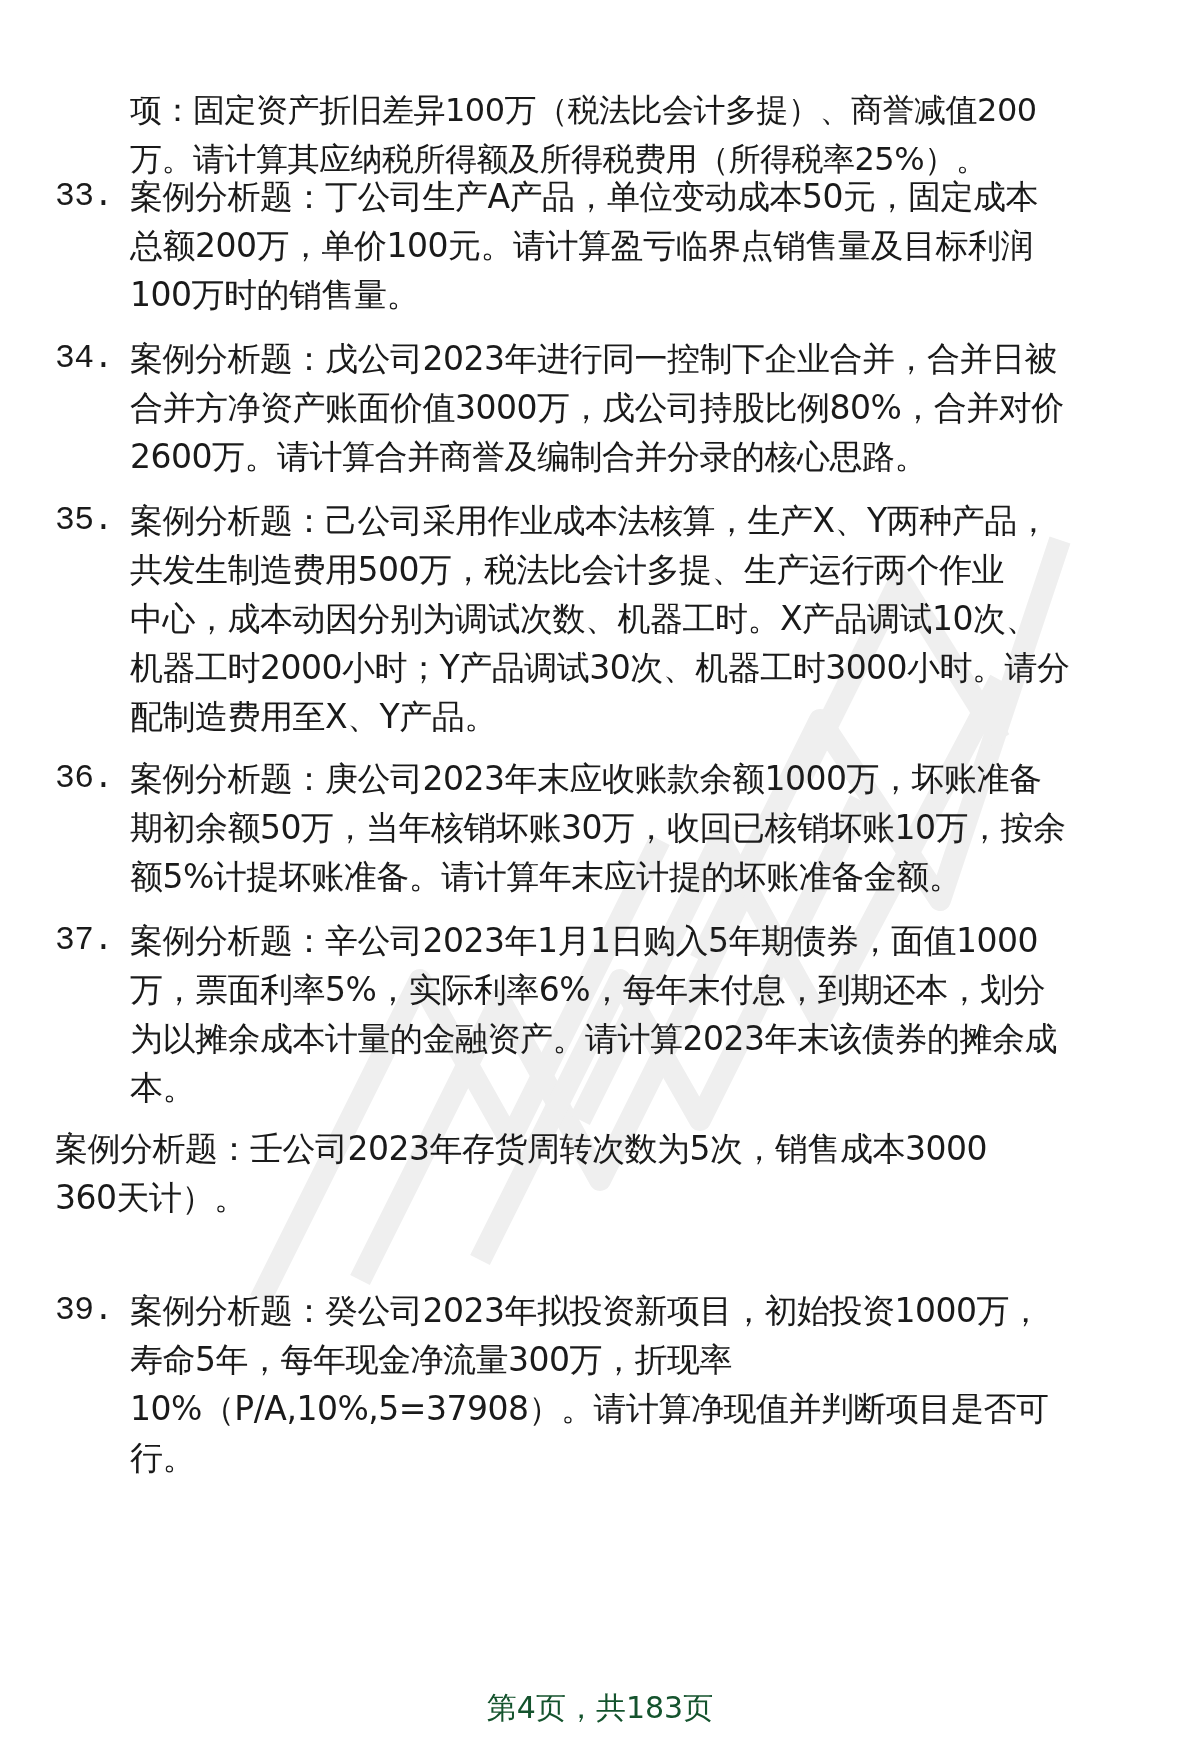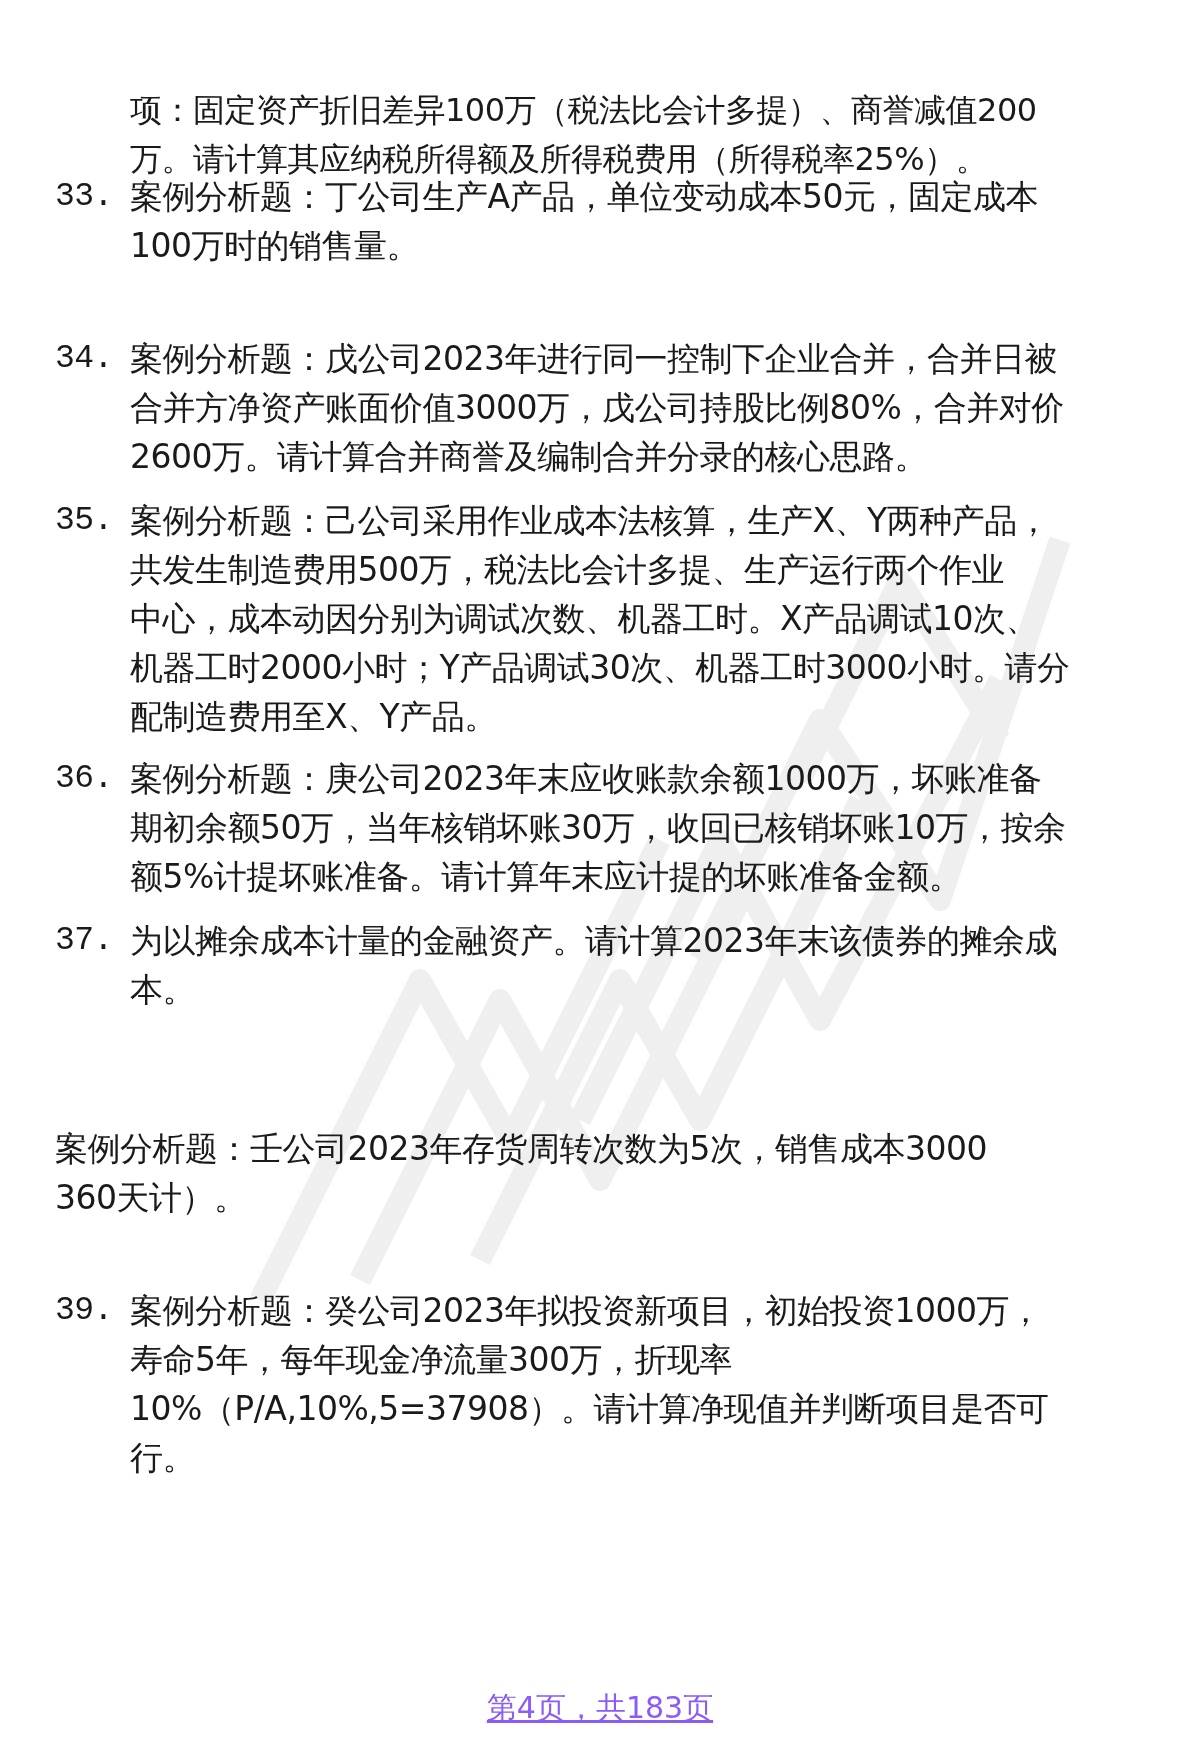"总额200万，单价100元。请计算盈亏临界点销售量及目标利润" span.ln { html: none -> <span>总额200万，单价100元。请计算盈亏临界点销售量及目标利润</span> }
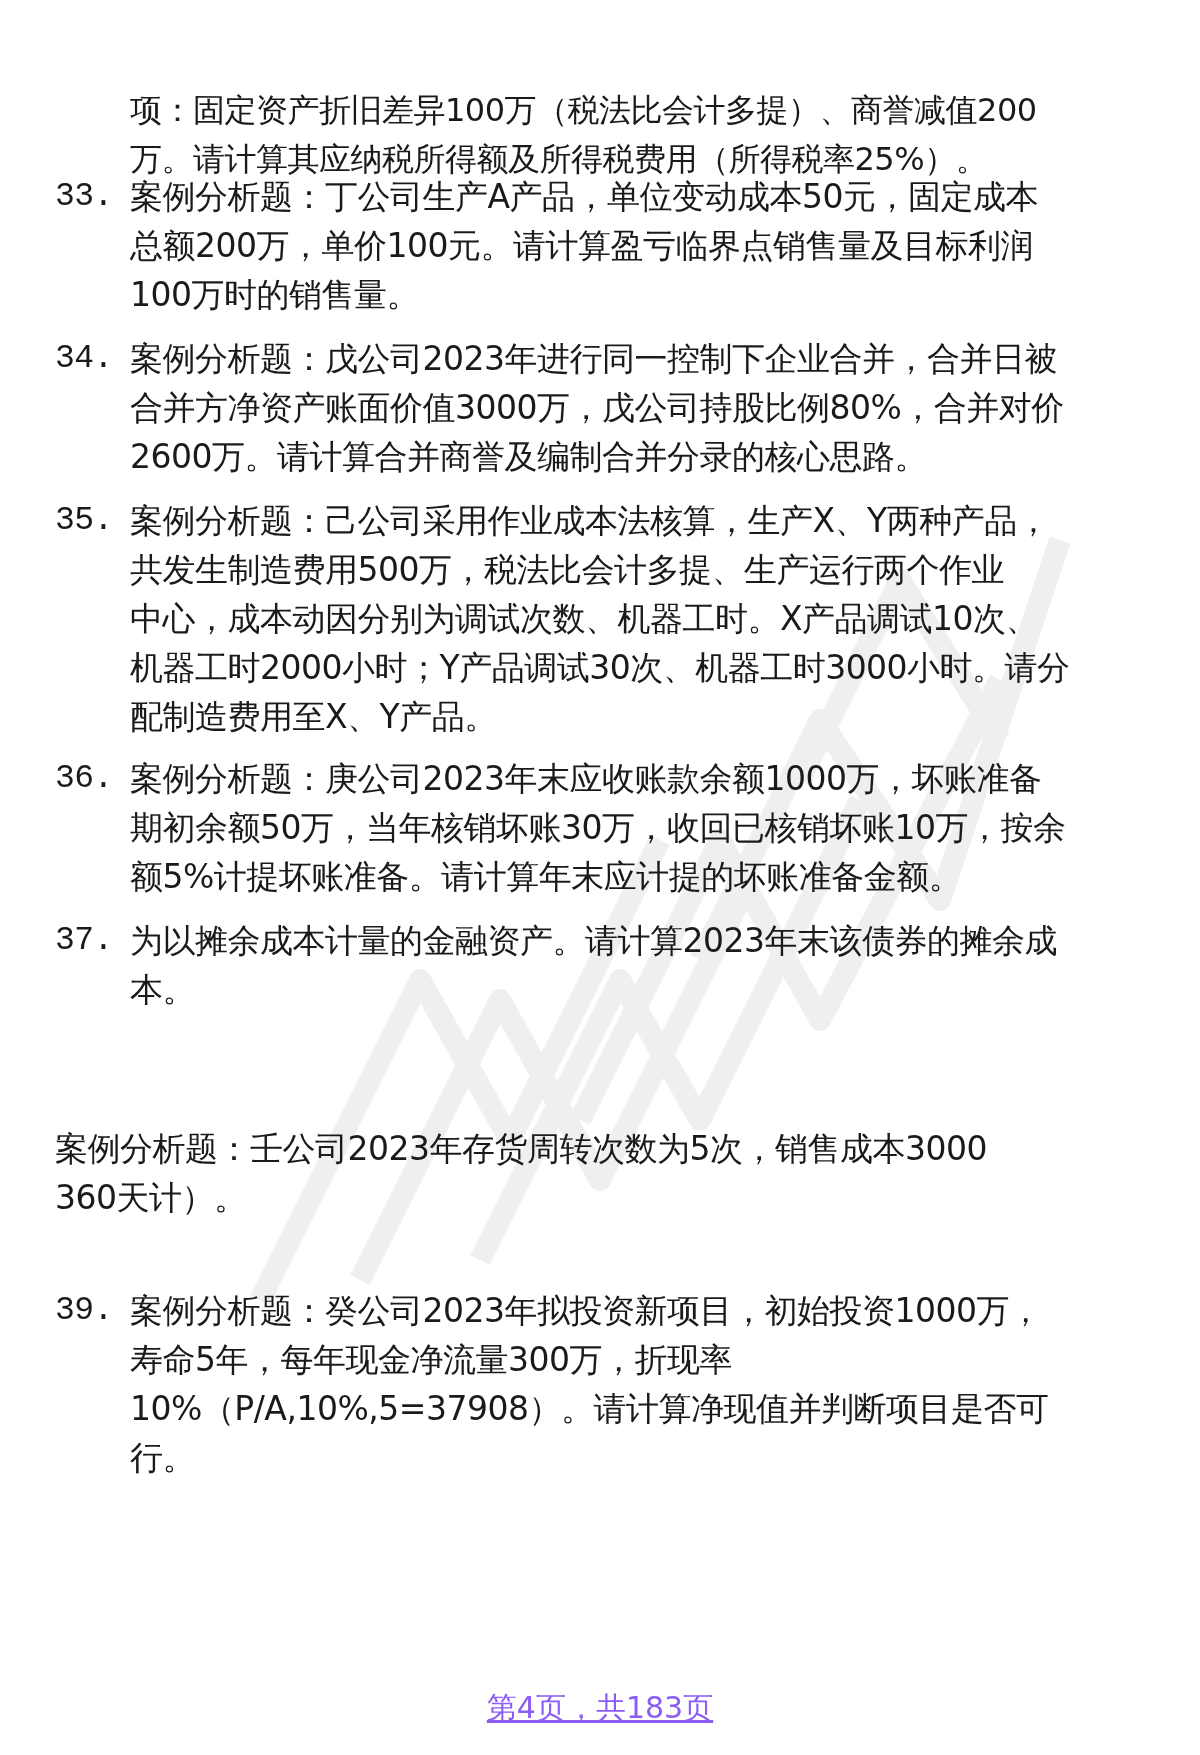"案例分析题：辛公司2023年1月1日购入5年期债券，面值1000" span.ln { html: none -> <span>案例分析题：辛公司2023年1月1日购入5年期债券，面值1000</span> }
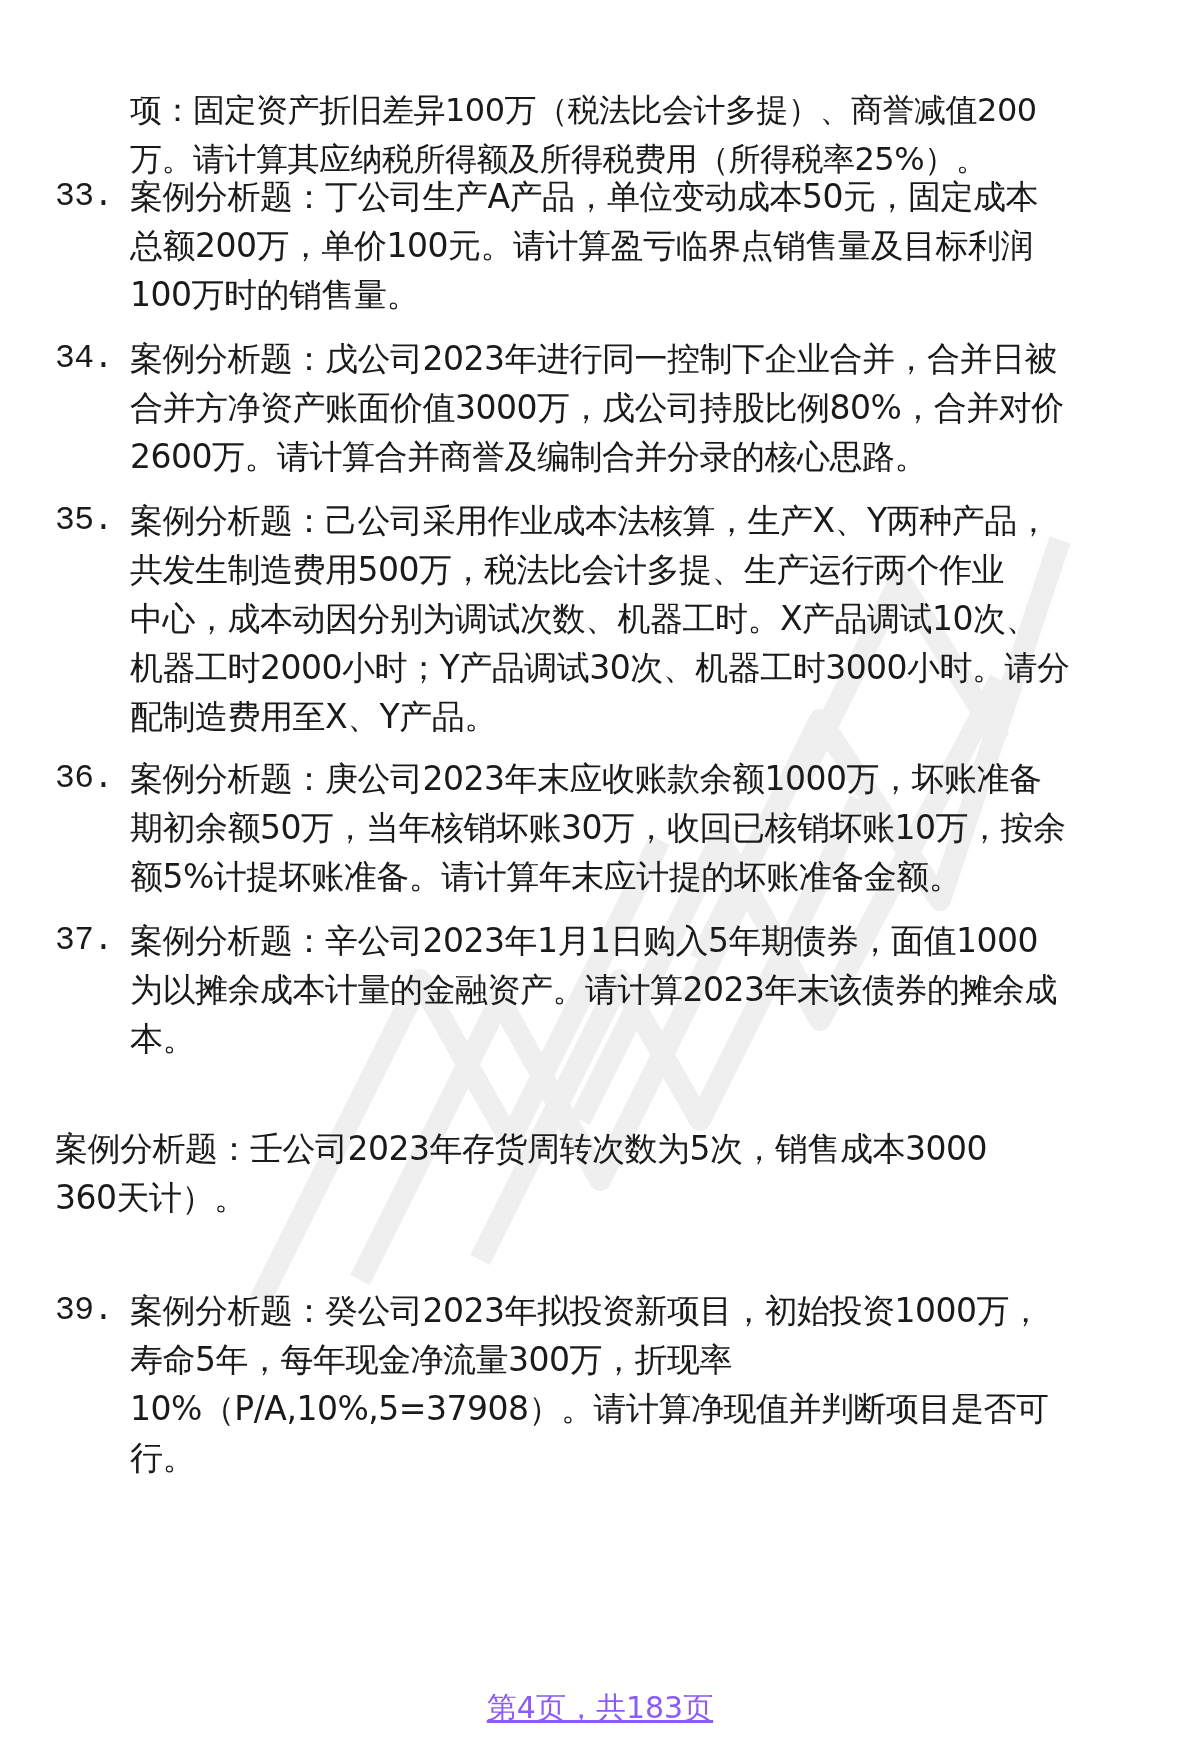"万，票面利率5%，实际利率6%，每年末付息，到期还本，划分" span.ln { html: none -> <span>万，票面利率5%，实际利率6%，每年末付息，到期还本，划分</span> }
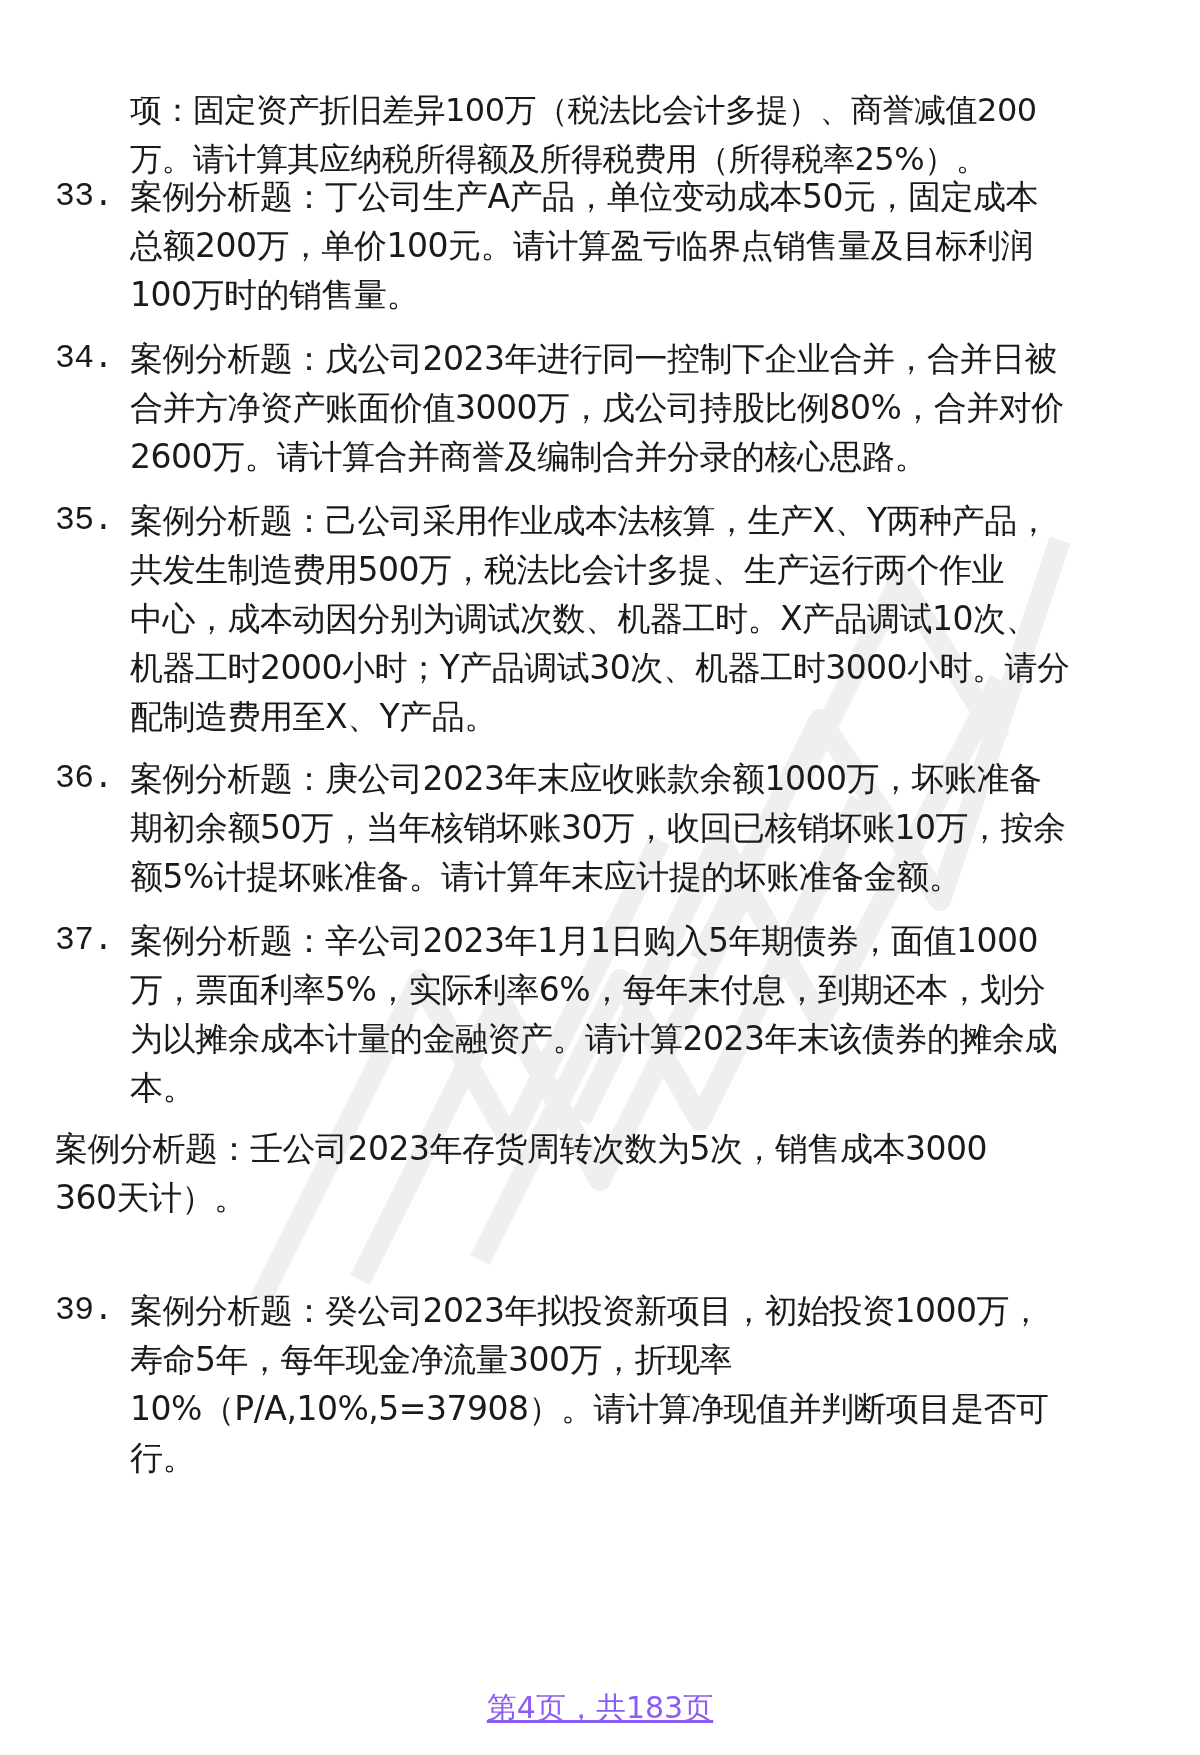"第4页，共183页" .footer { color: #8b5cf6 -> #14532d; text-decoration: underline -> none }
